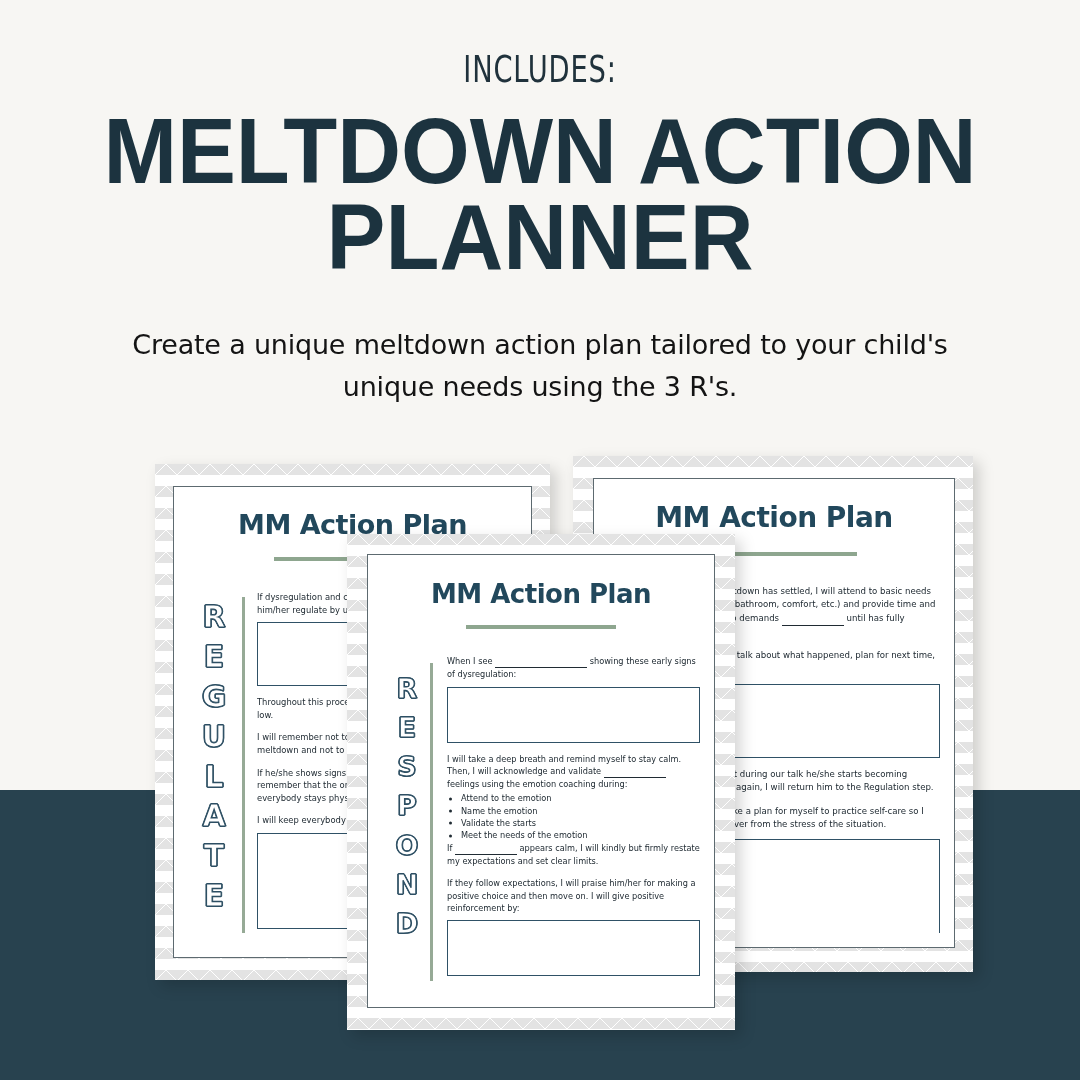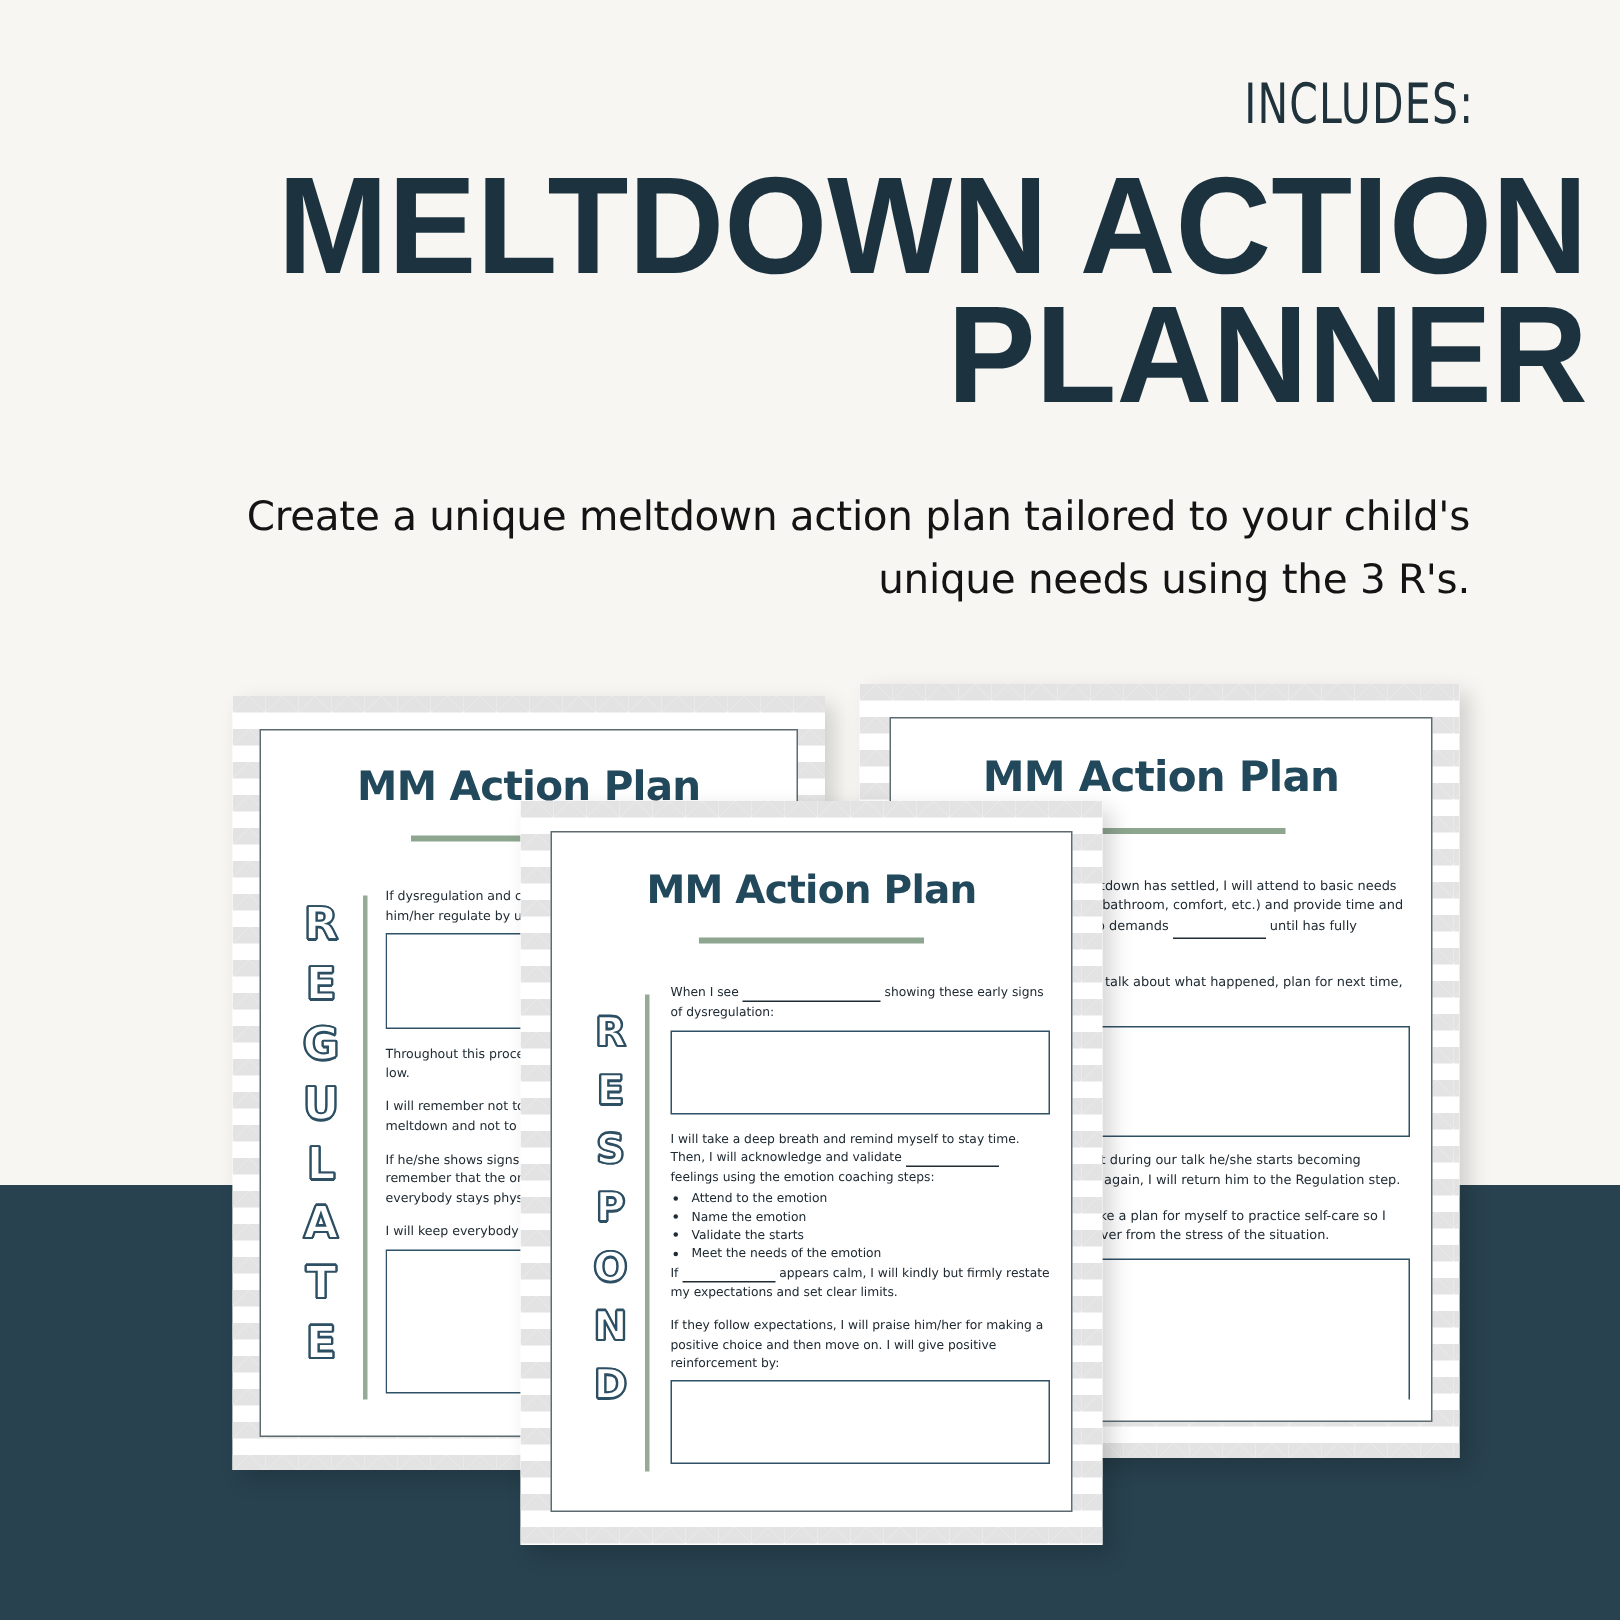"INCLUDES:" .header { text-align: right -> center }
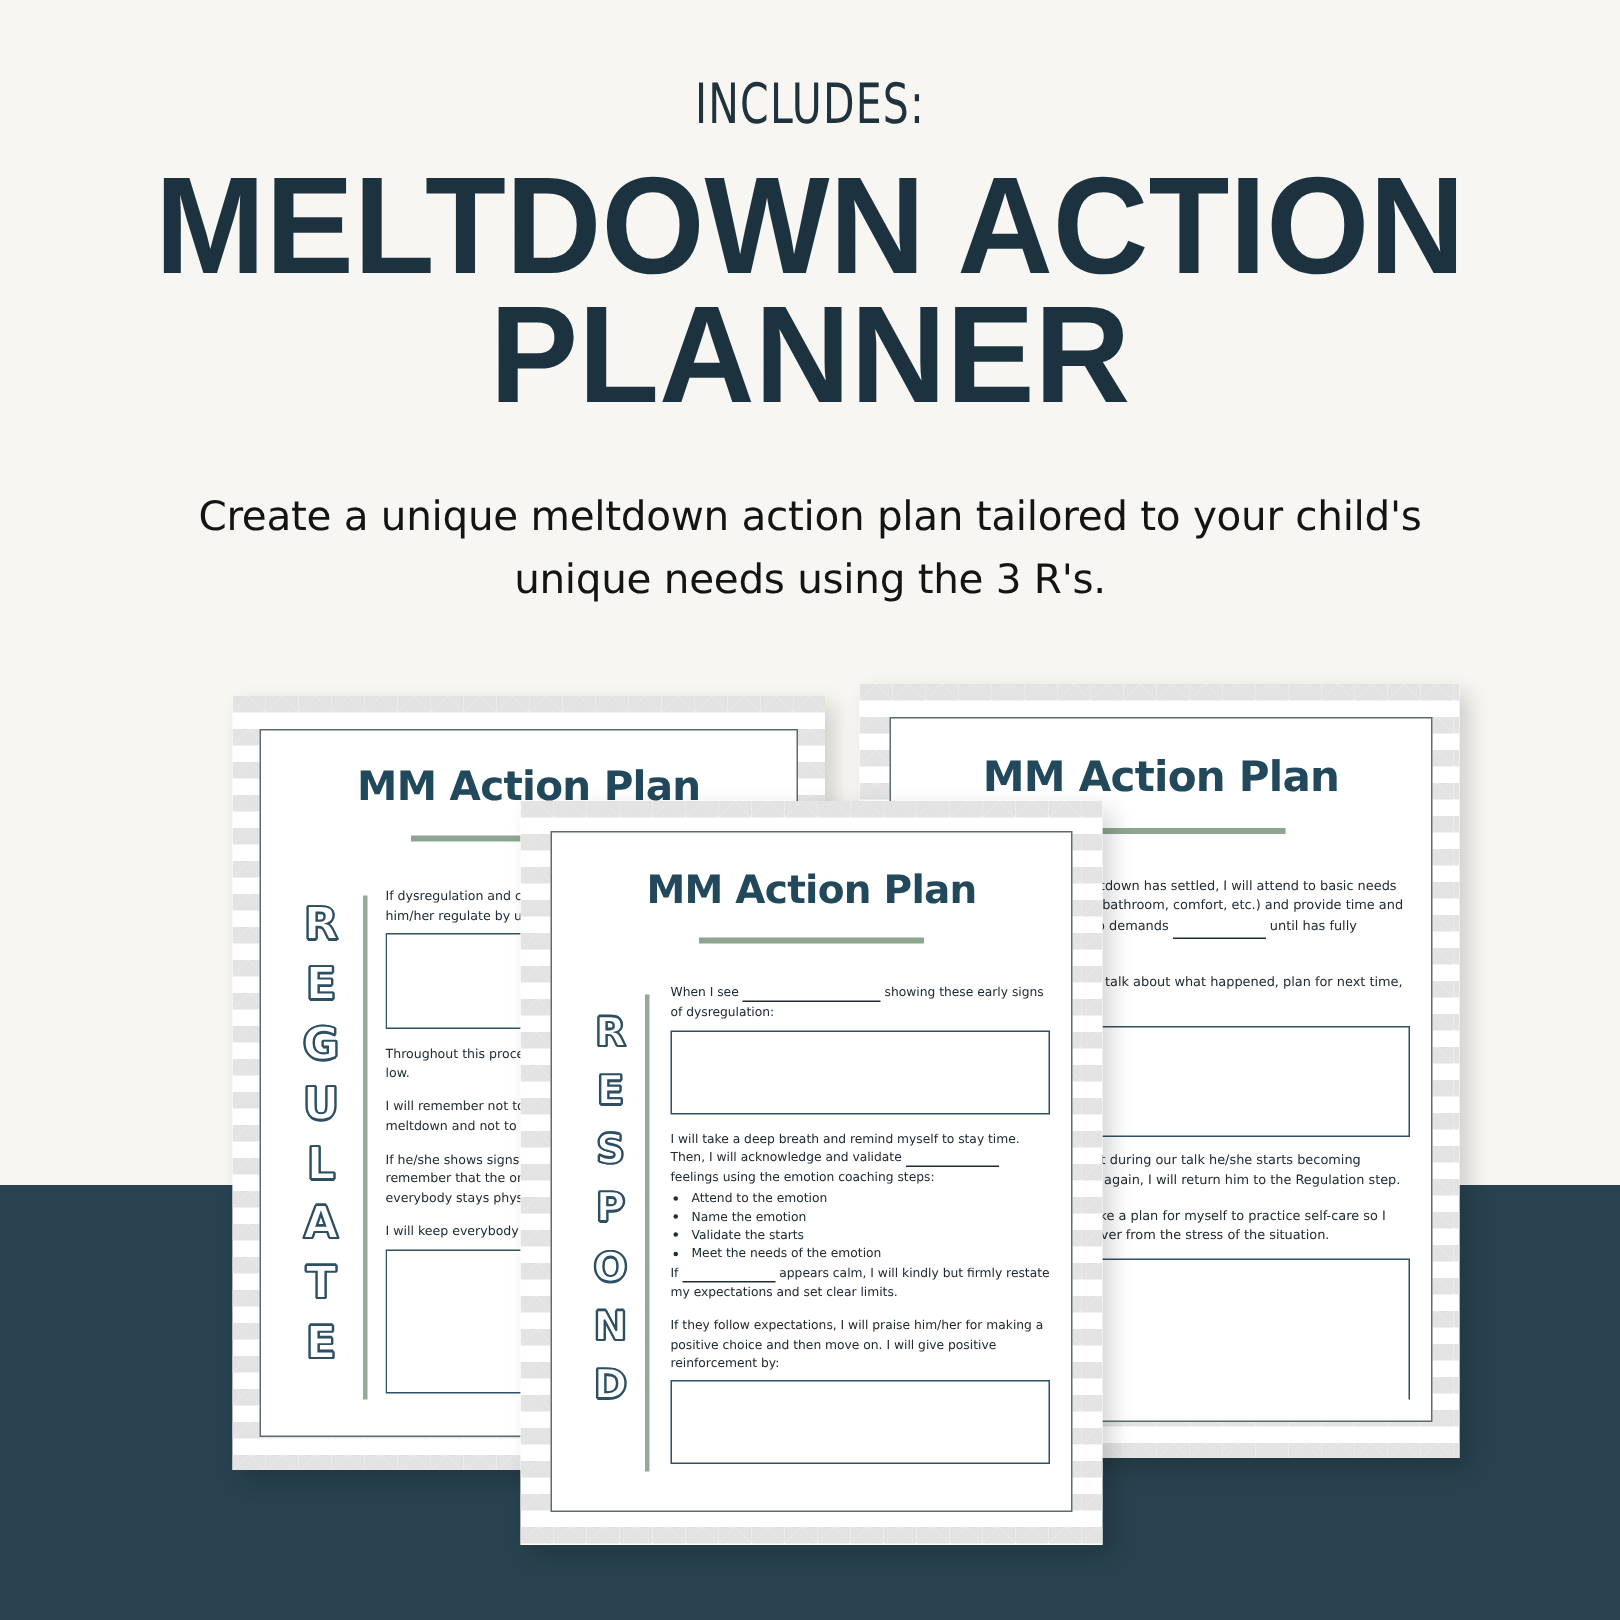"I will take a deep" span { text: time -> calm }
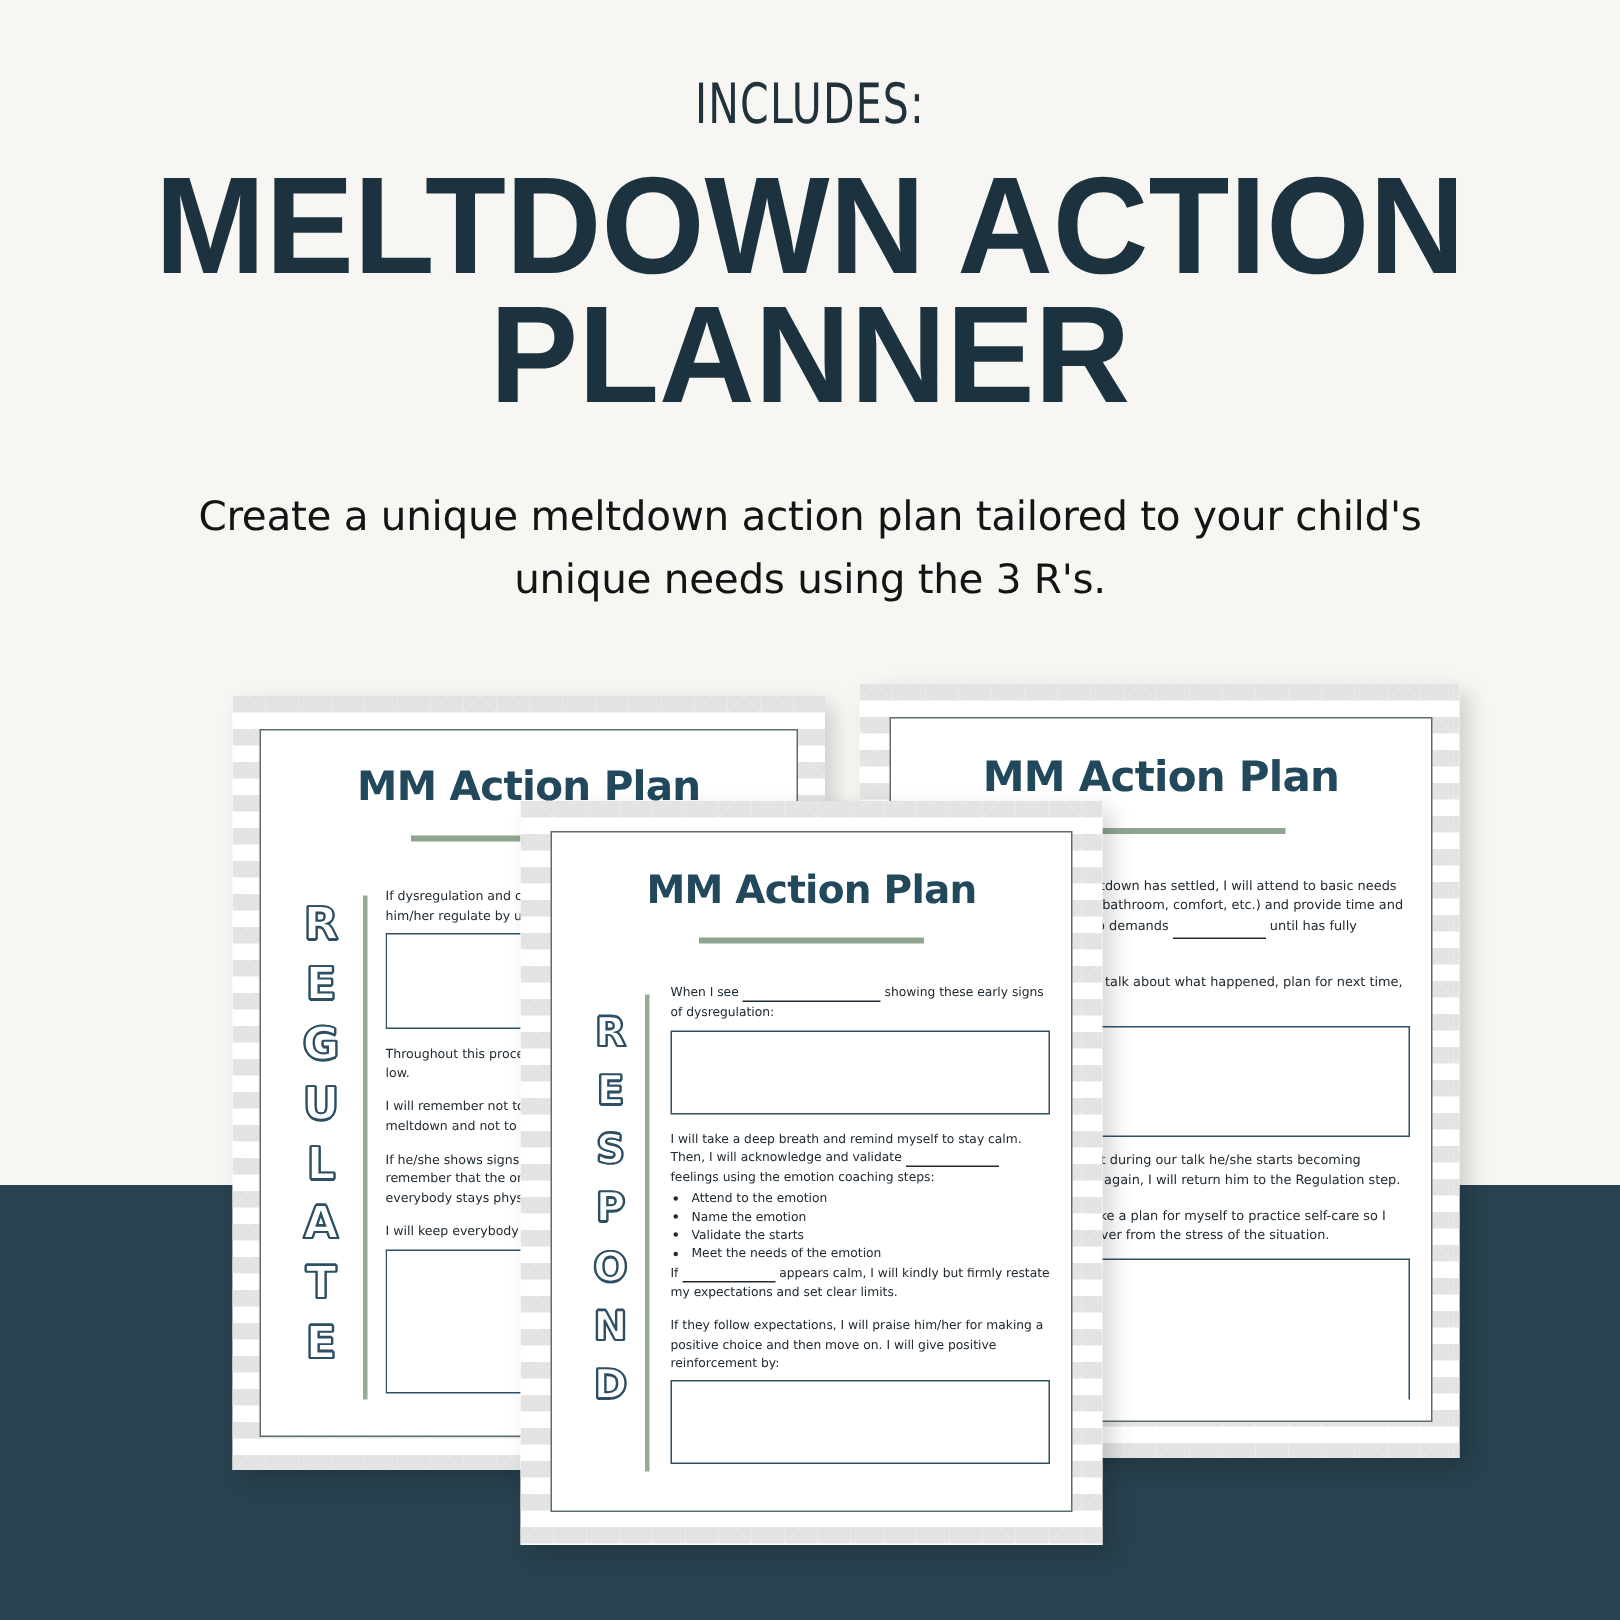"feelings using the emotion coaching" span { text: steps -> during }
